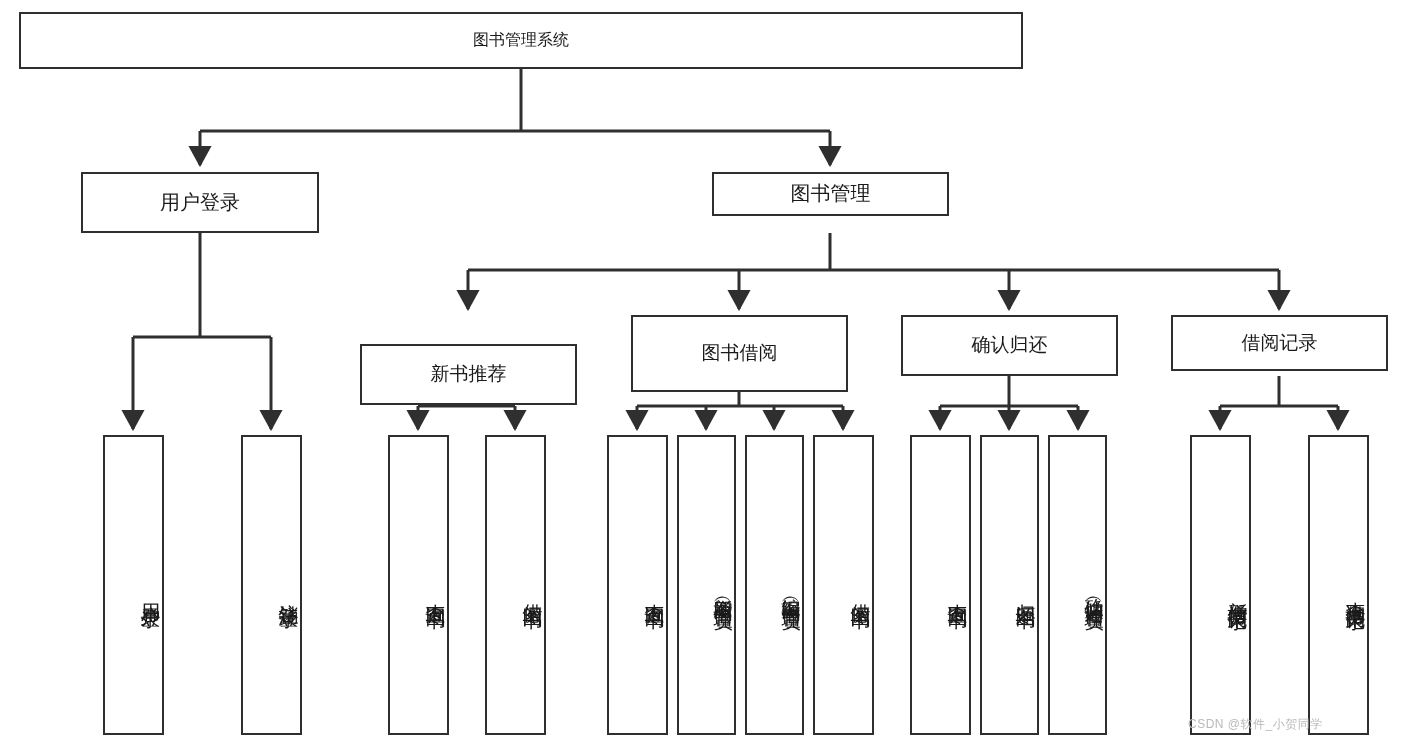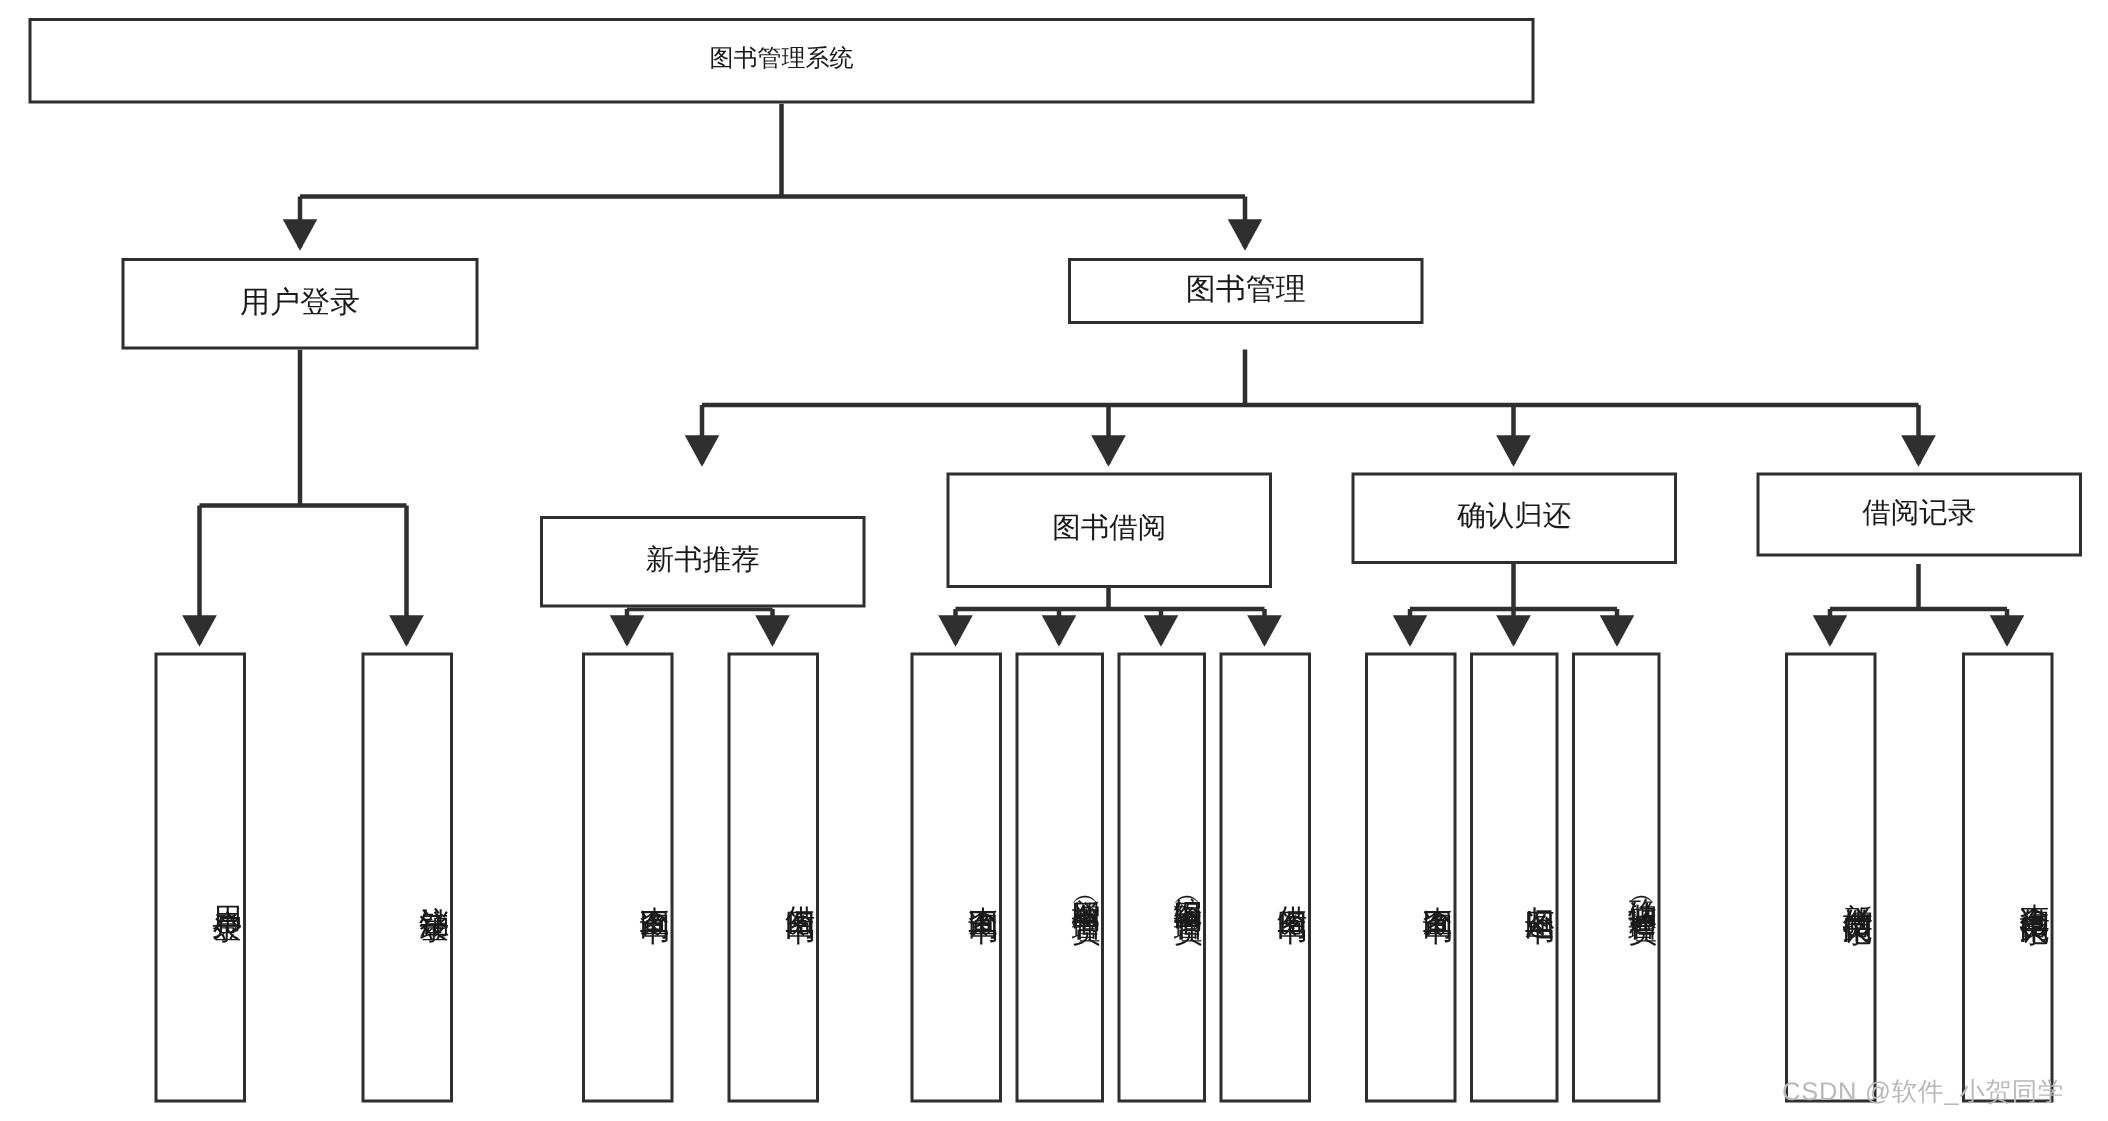"CSDN @软件_小贺同学" .watermark { font-size: 17px -> 12px }
